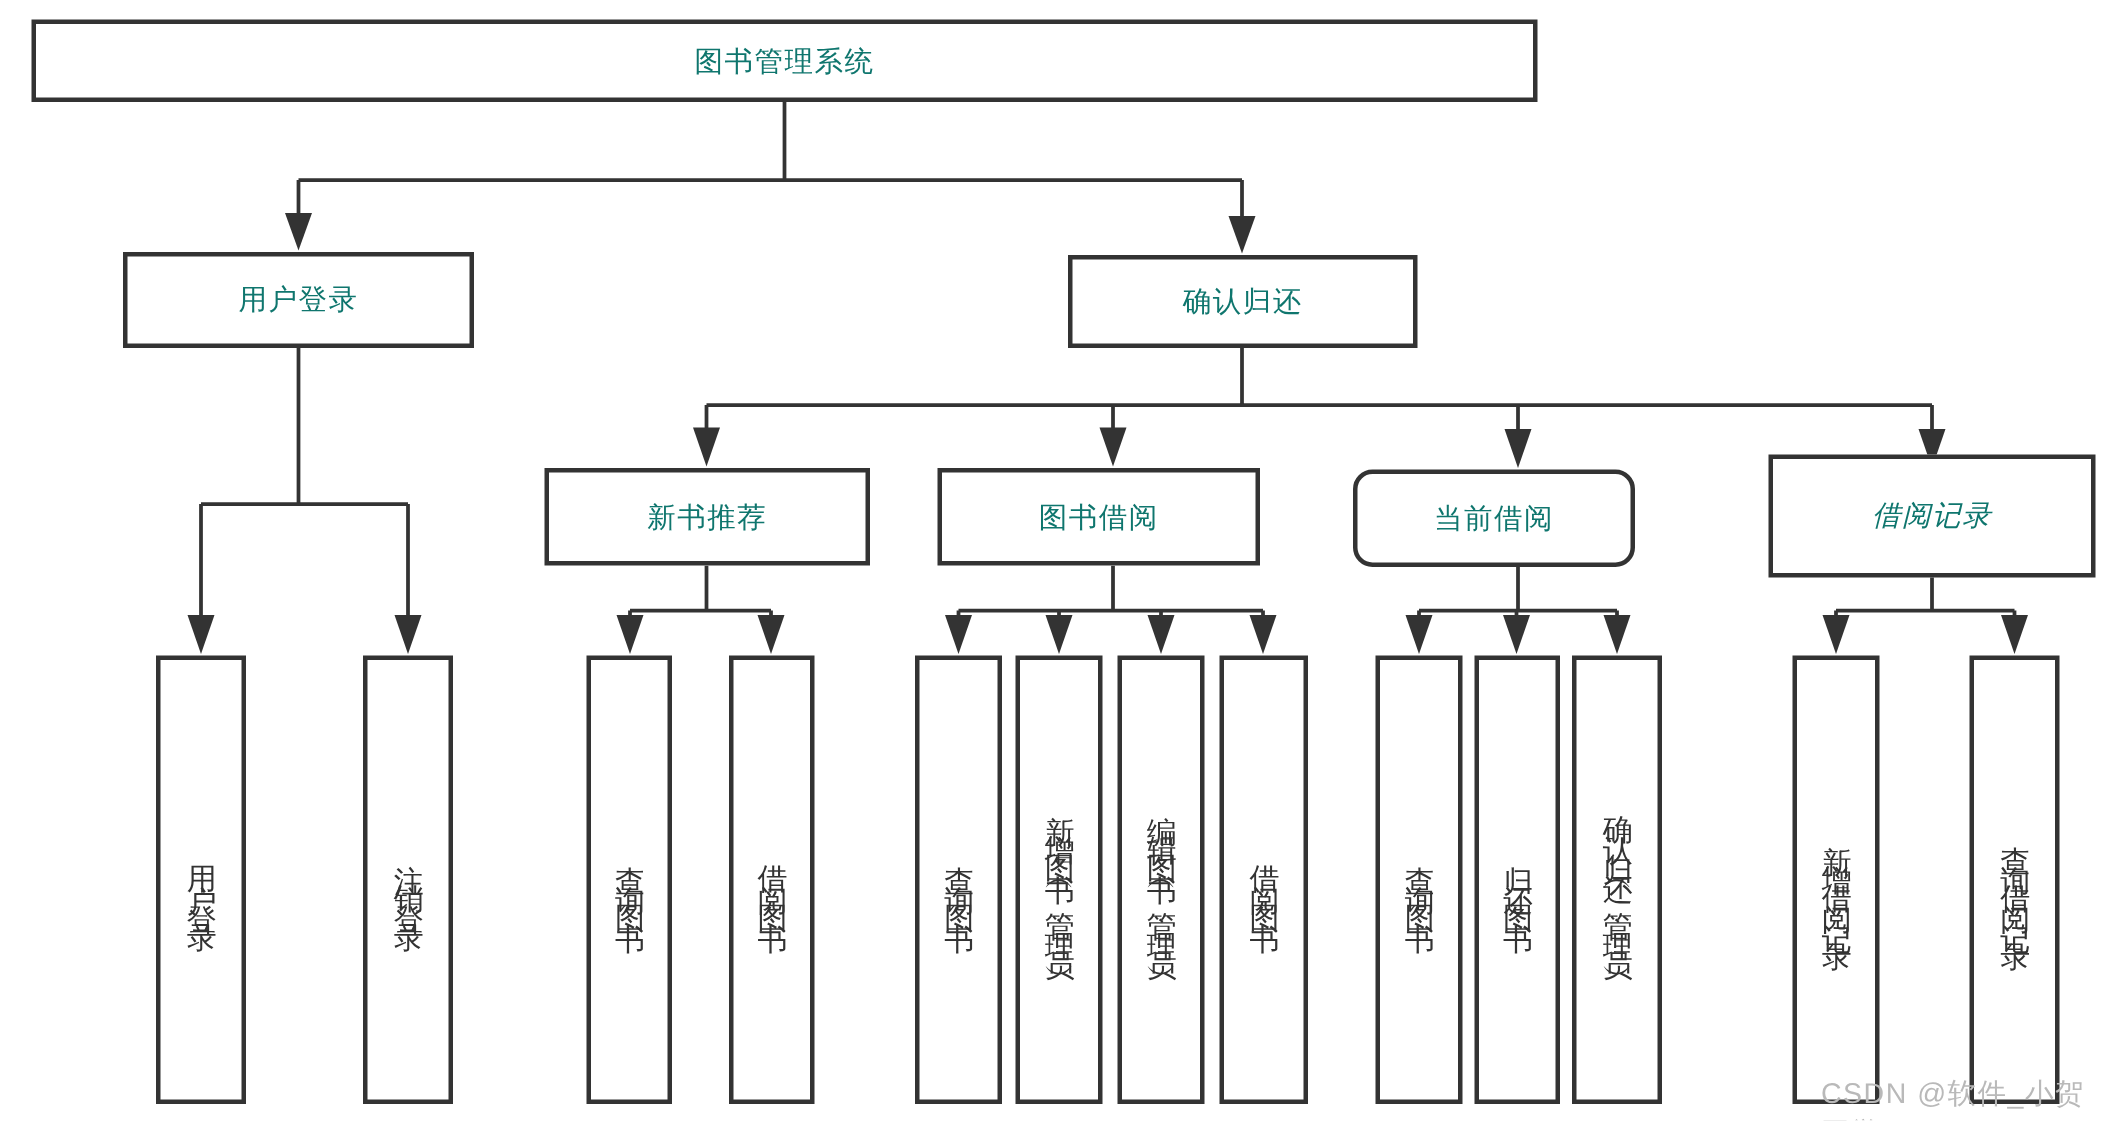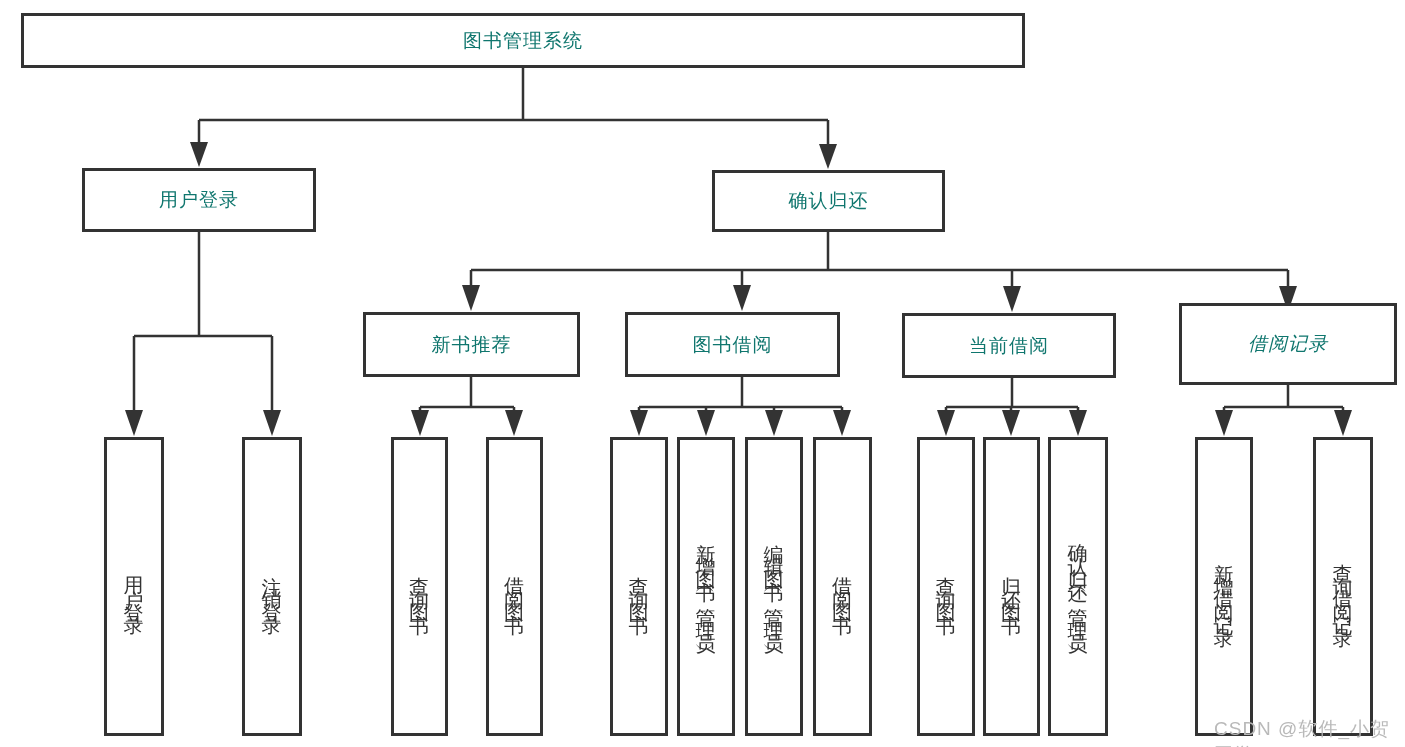"当前借阅" div.hbox { border-radius: none -> 13px; width: 214px -> 188px }
